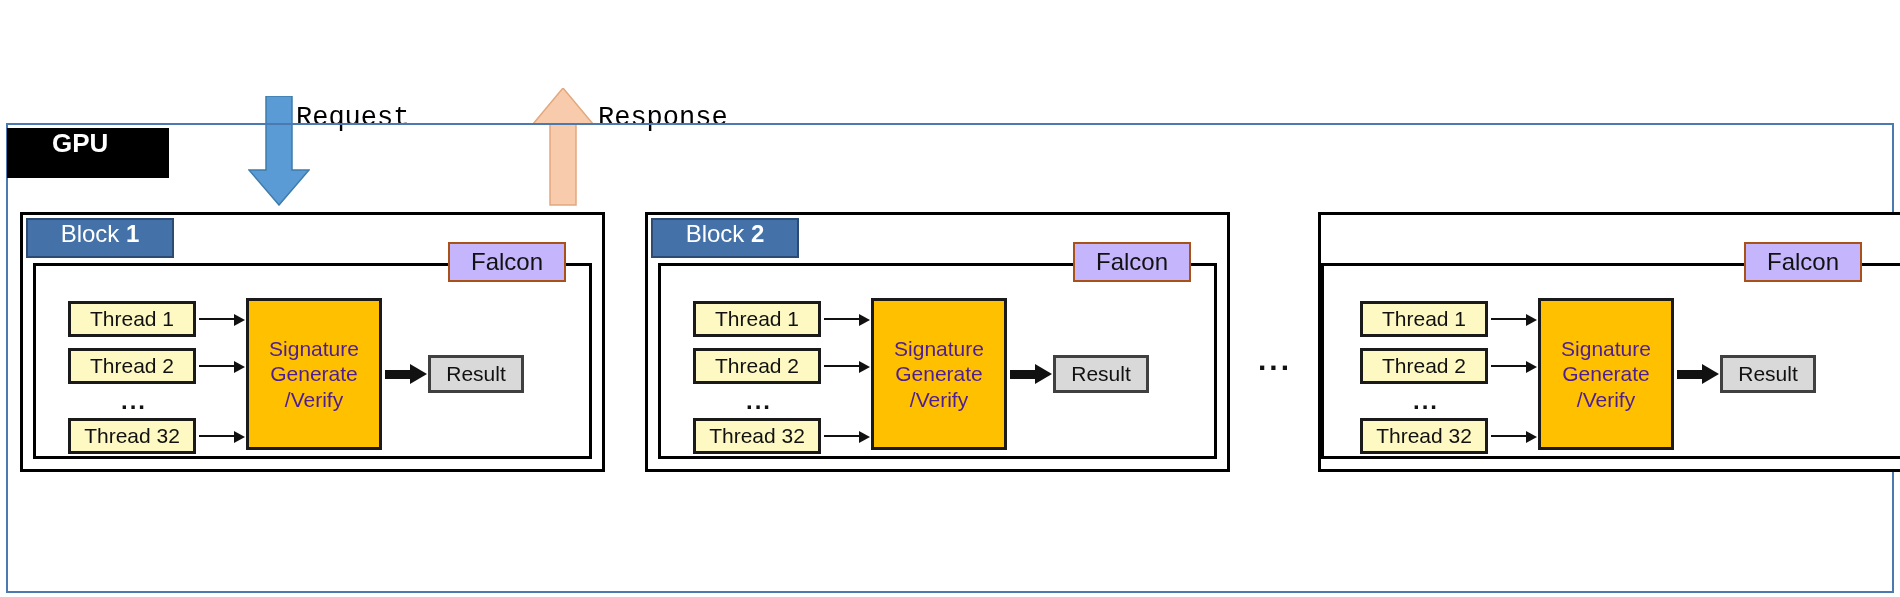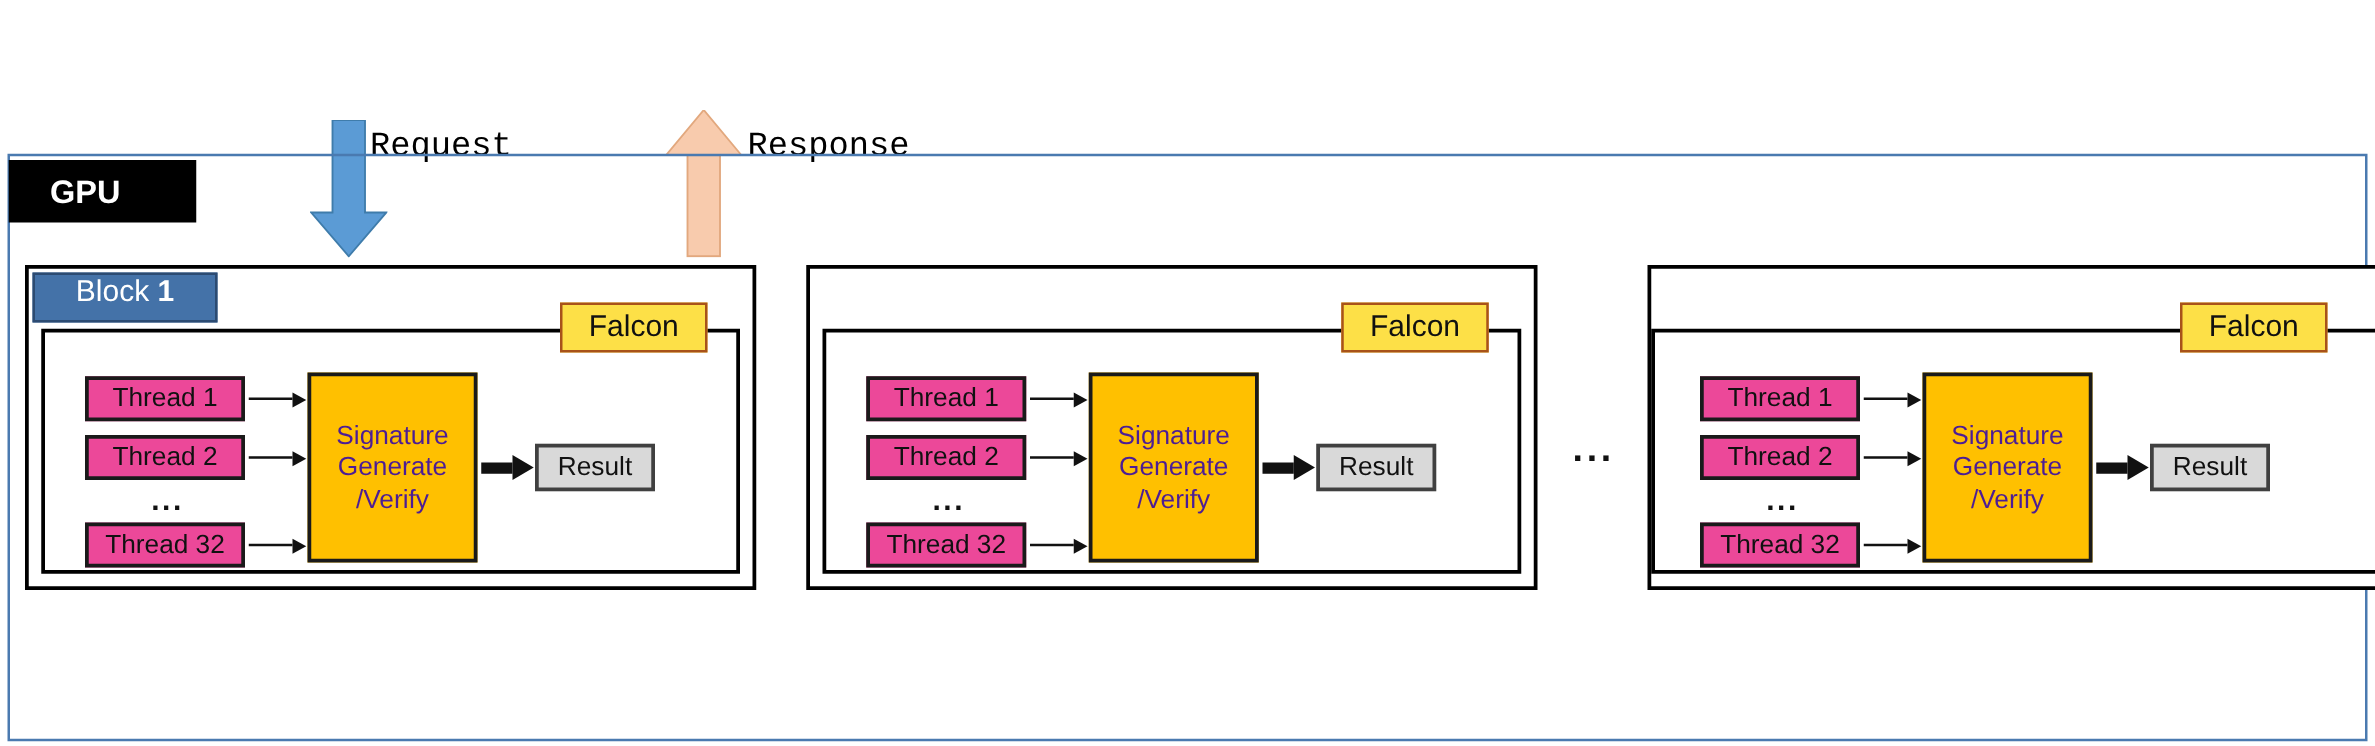"GPU" .gpu-label { align-items: center -> flex-start; padding-left: none -> 12px }
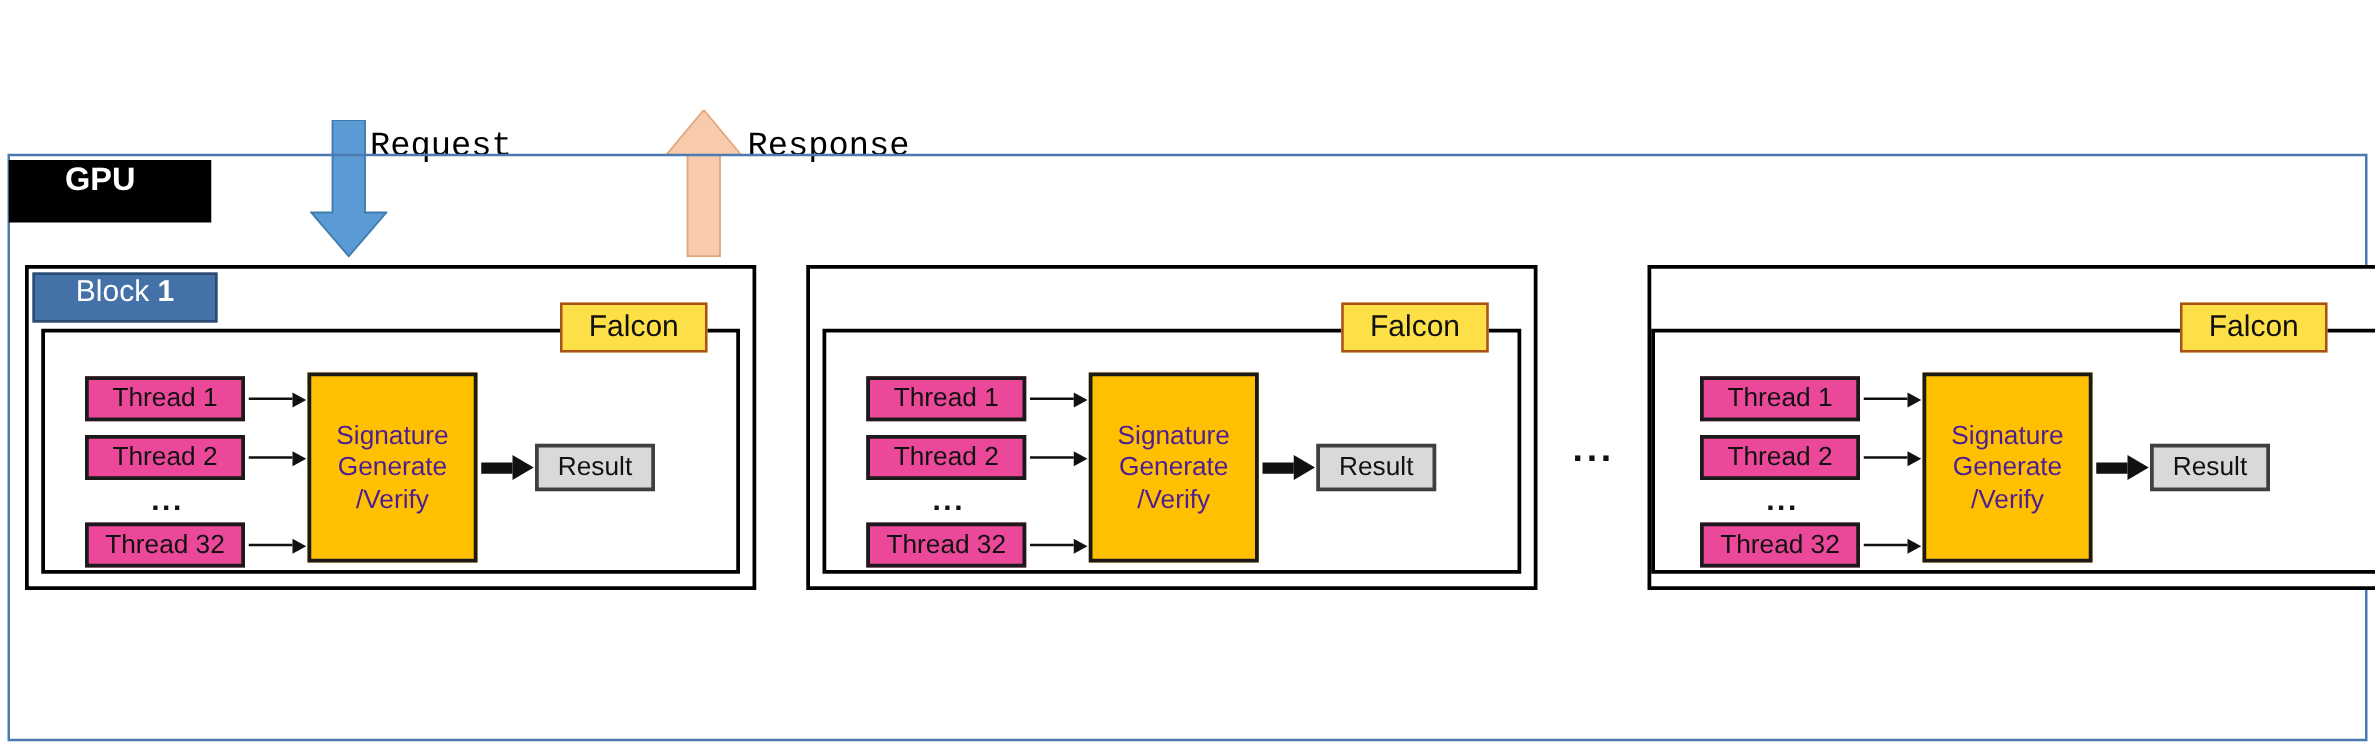"Block 2" div.block-tab { html: none -> <div> <span><span>Block </span><b>2</b></span> </div> }
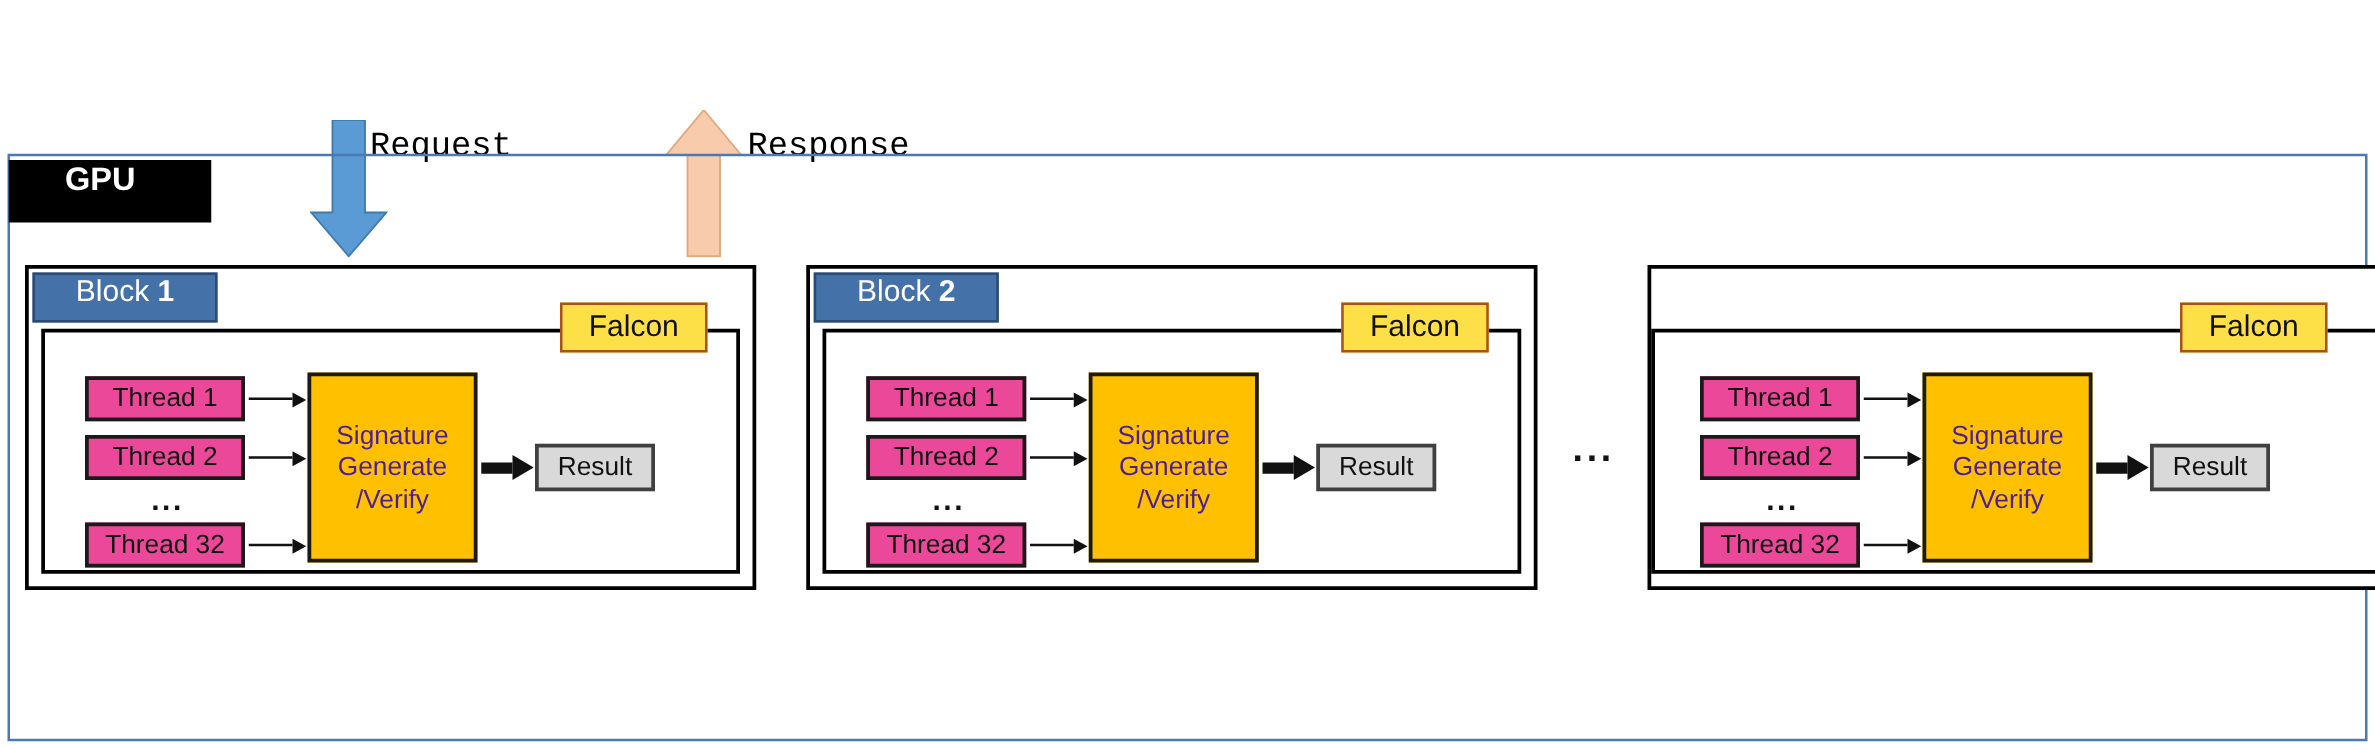"Falcon" .falcon-tab { background: #fde047 -> #c4b5fd }
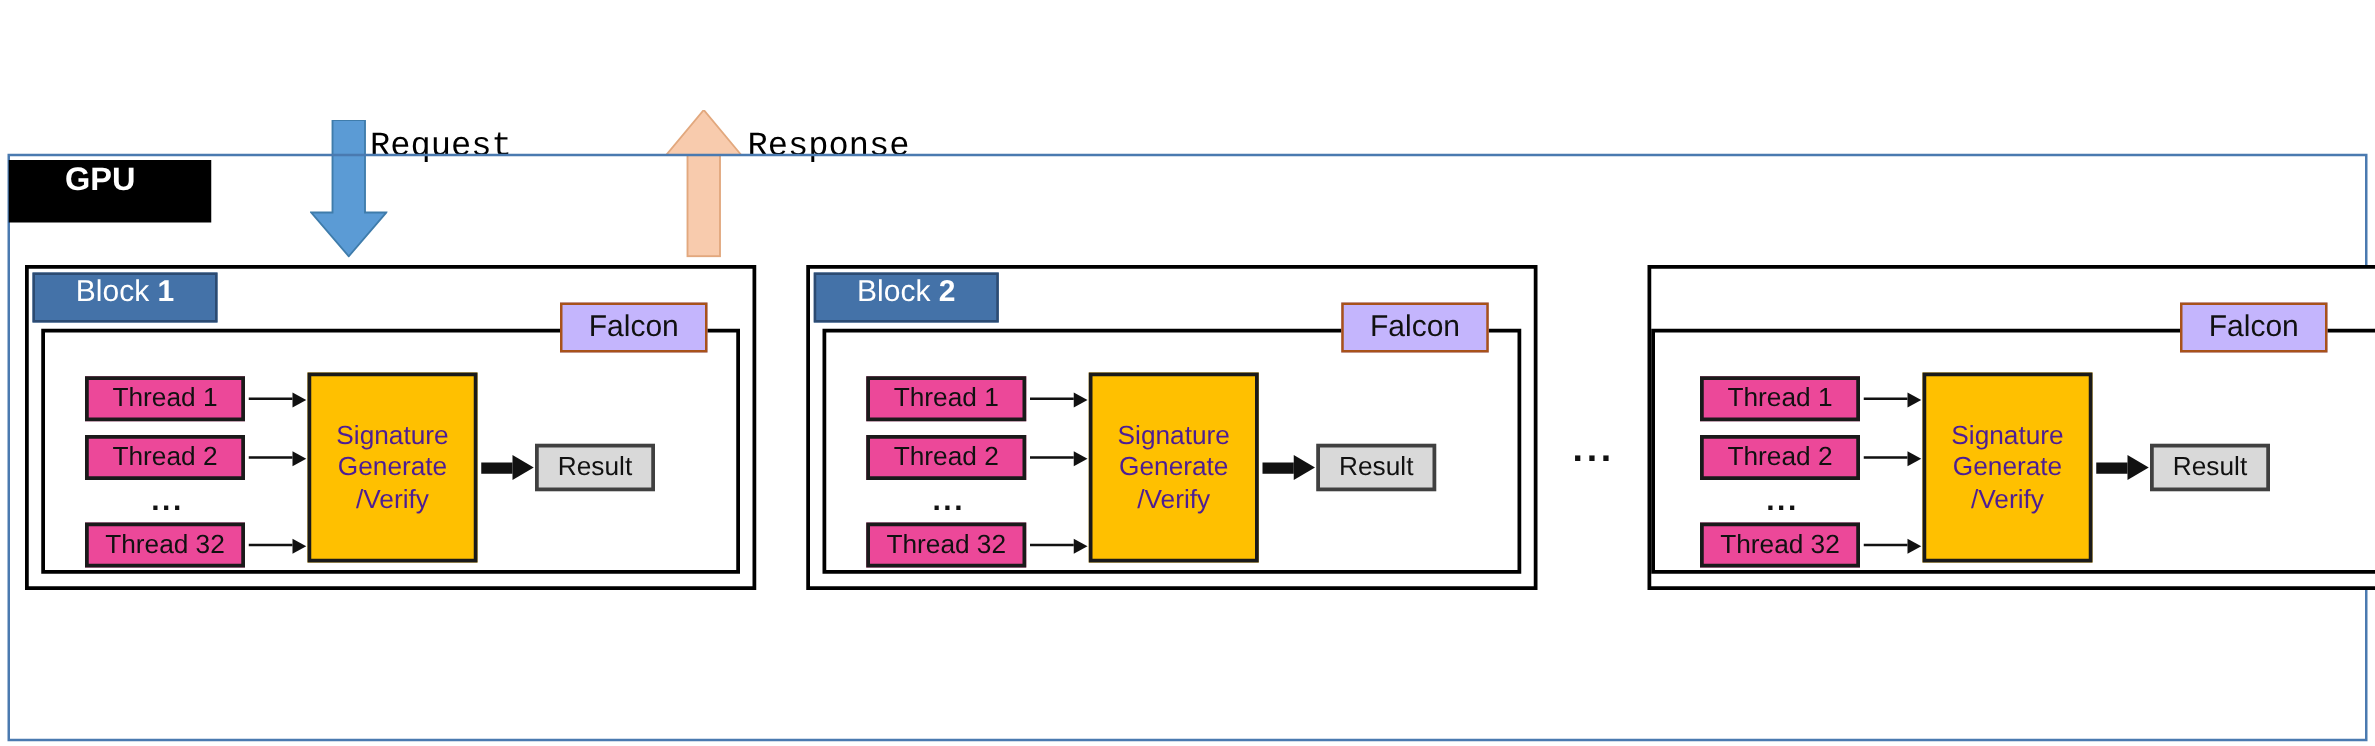"Thread 1" .thread-box { background: #ec4899 -> #fef9c3 }
